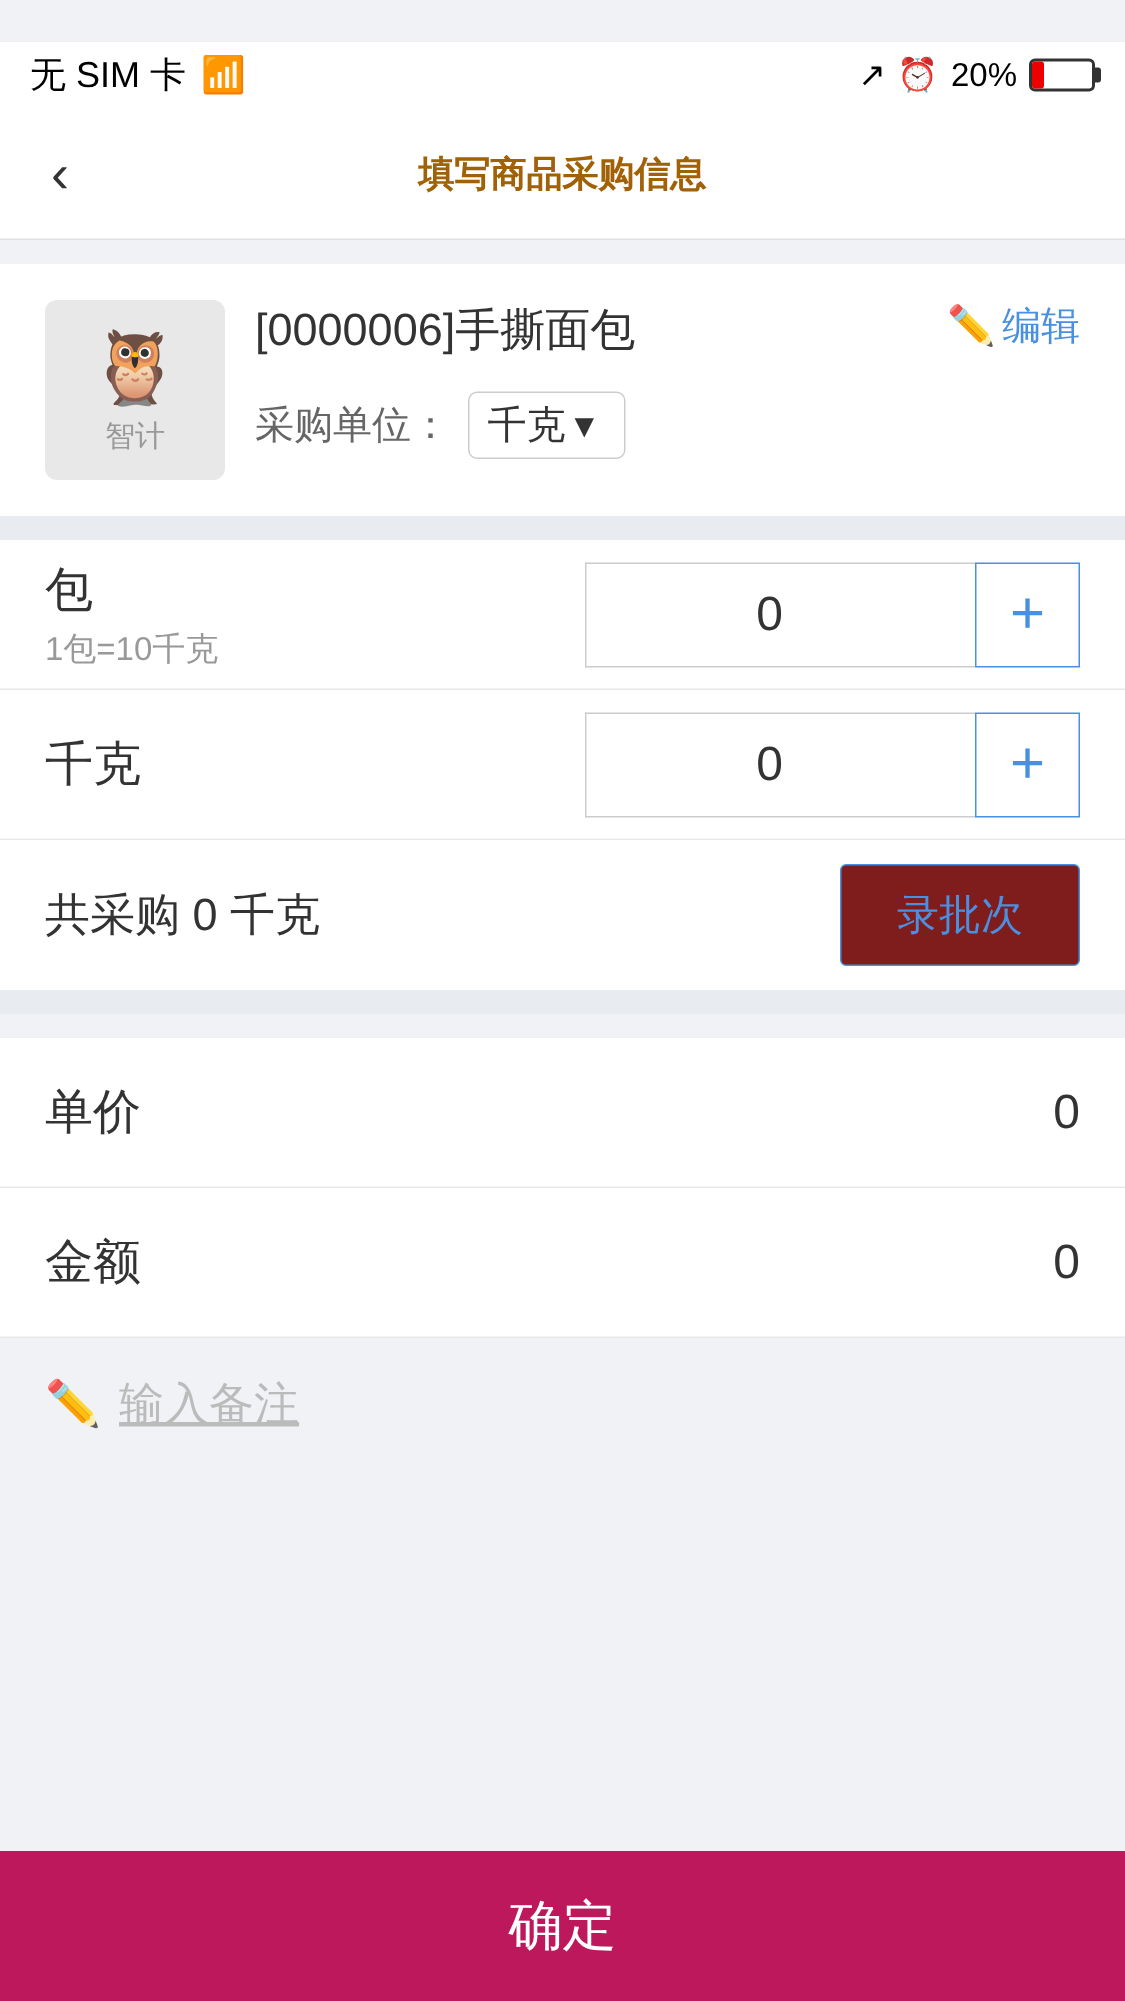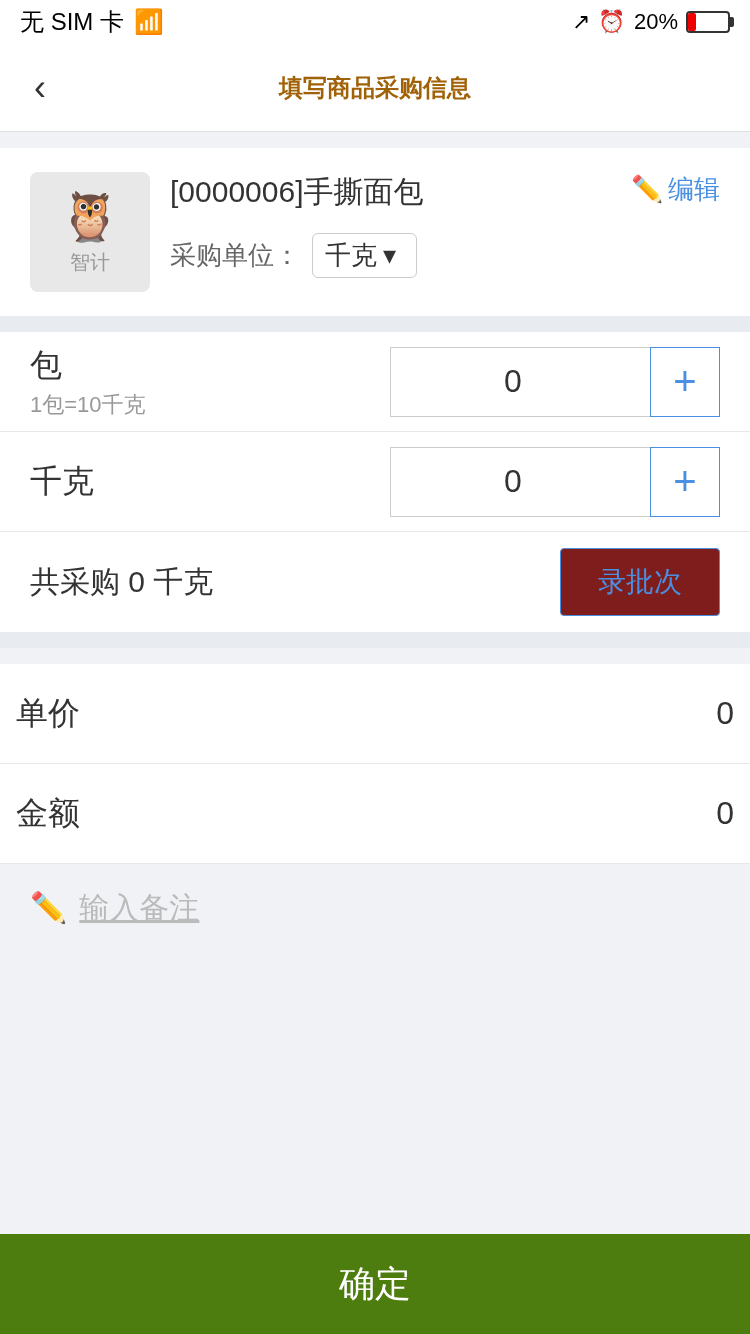"无 SIM 卡" .status-bar { margin-top: none -> 28px }
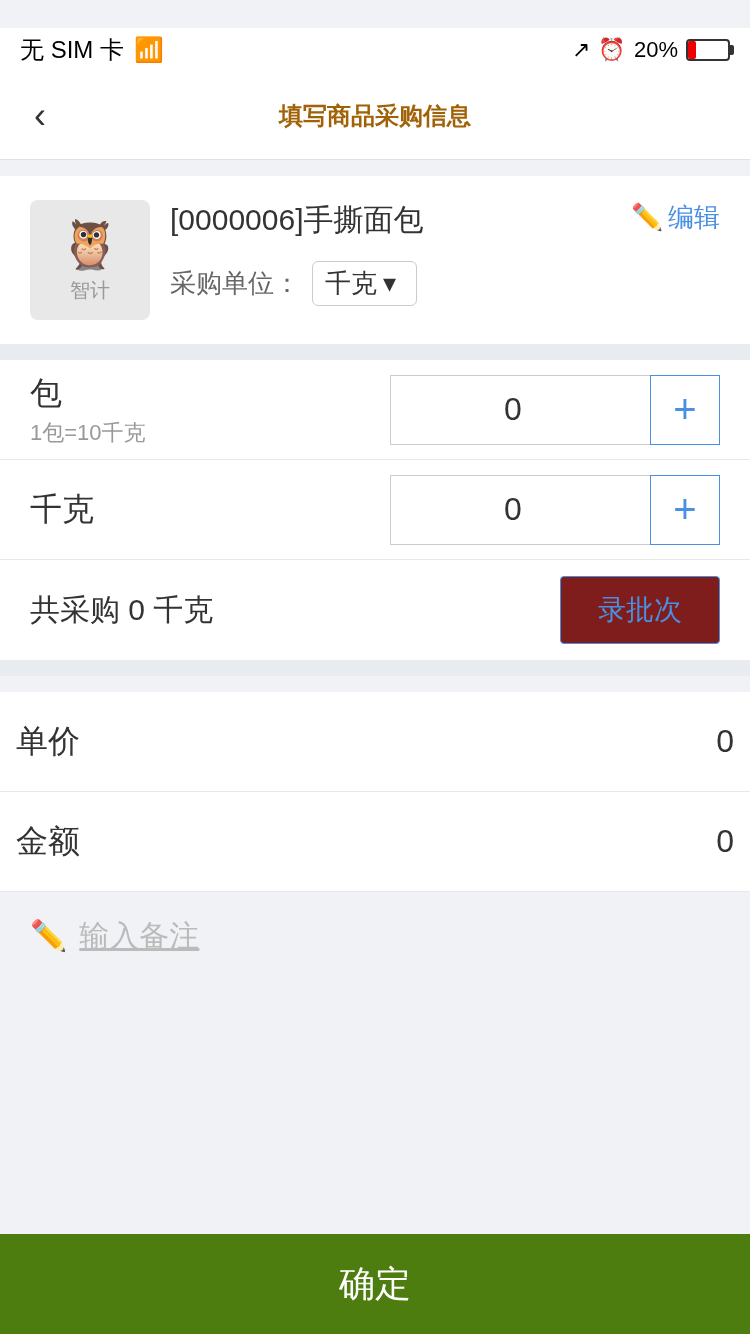"单价" .info-row { padding: 0 16px -> 0 30px }
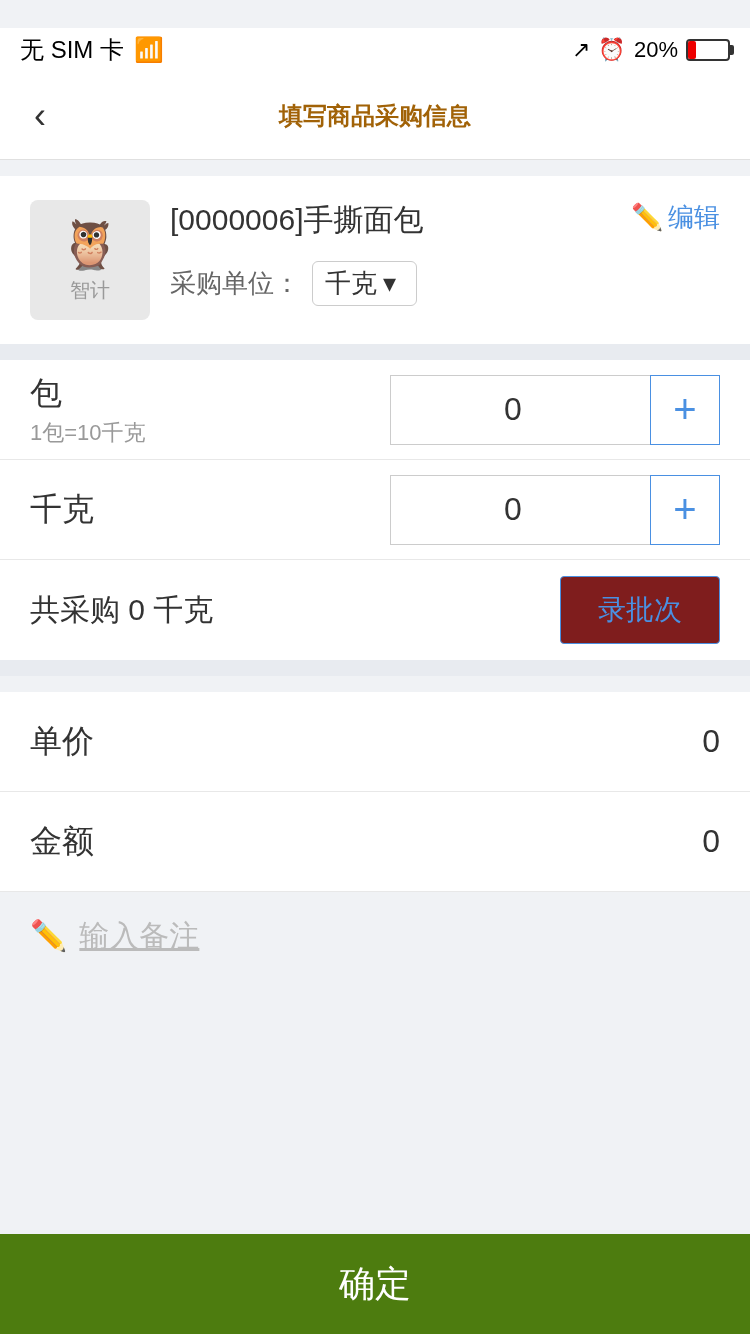"确定" .confirm-btn { background: #4d7c0f -> #be185d }
